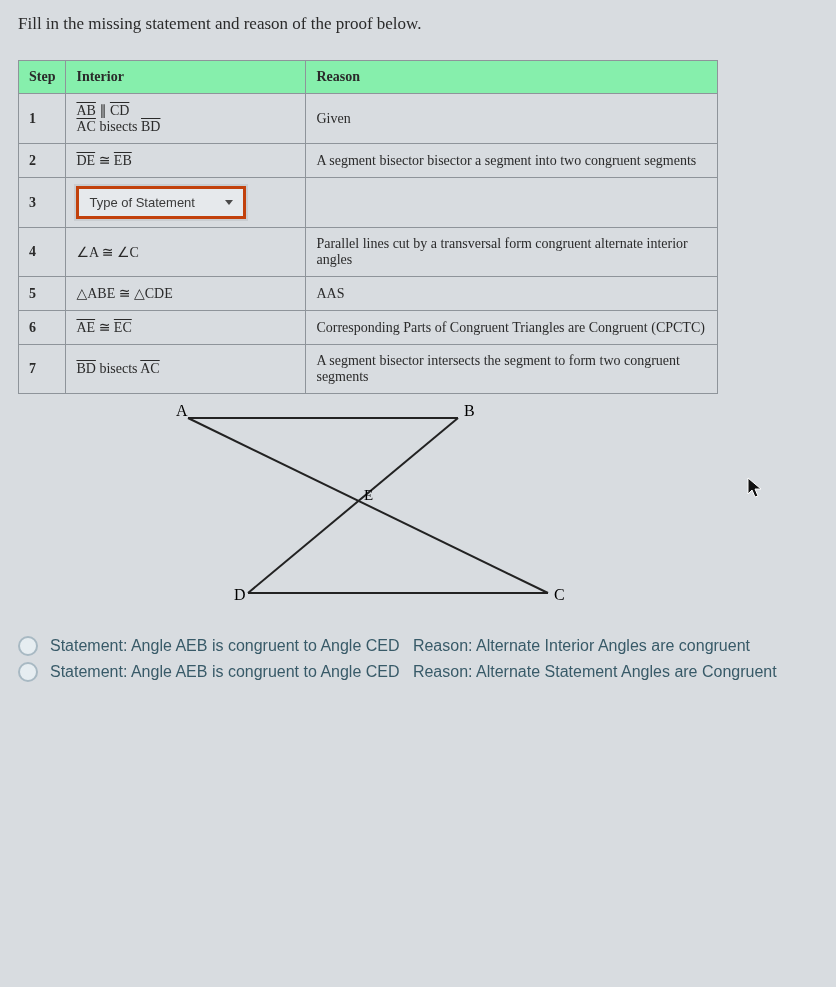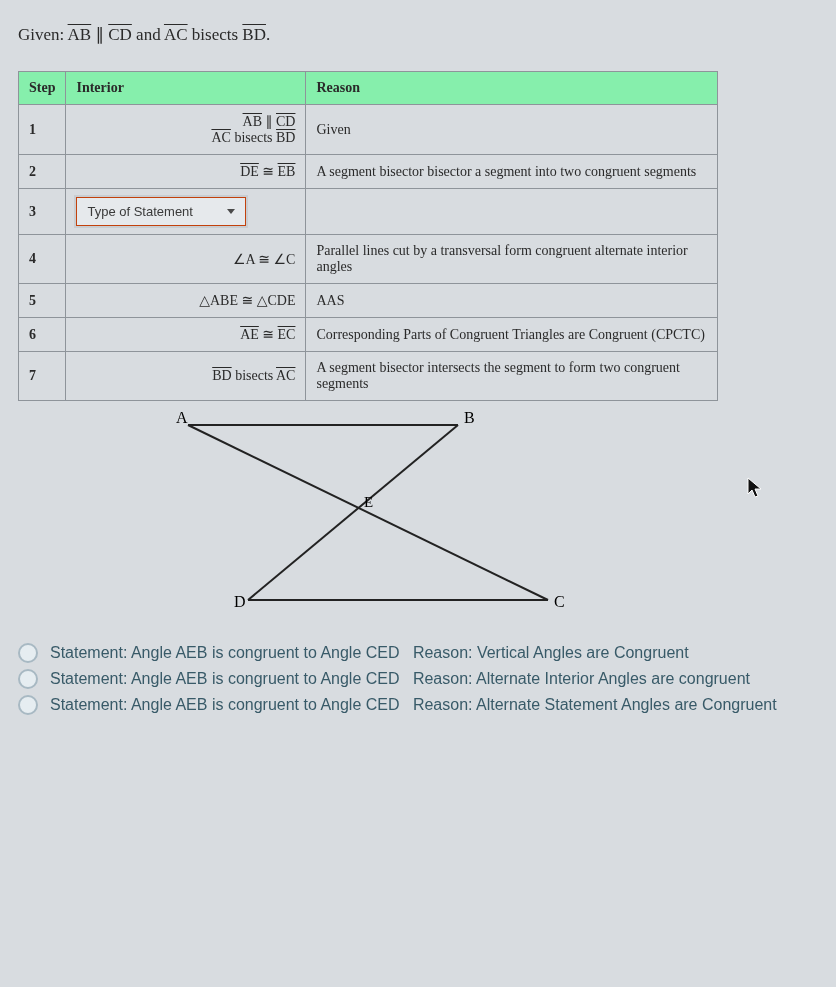"Fill in the missing statement" div.instruction { html: none -> <div>Fill in the missing statement and reason of the proof below.</div> }
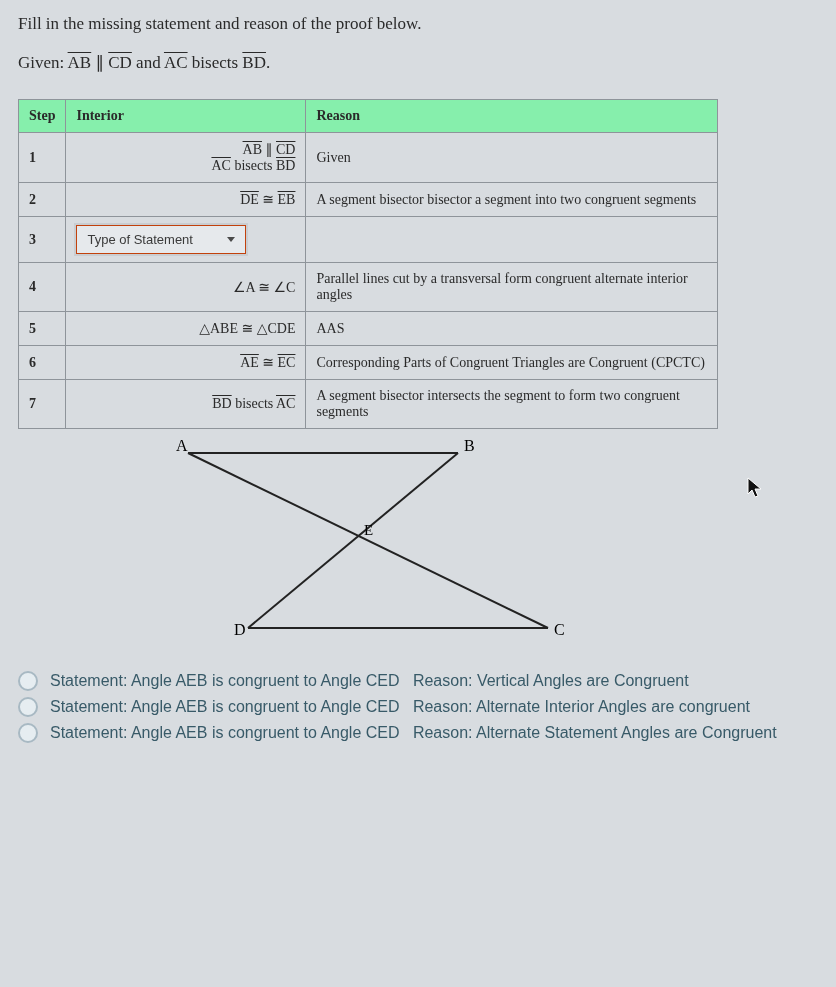"Given: AB ∥ CD and" div.given { html: <div> <span>Given: </span> <span>AB</span> ∥ <span>CD</span> and <span>AC</span> bisects <span>BD</span>. </div> -> none }
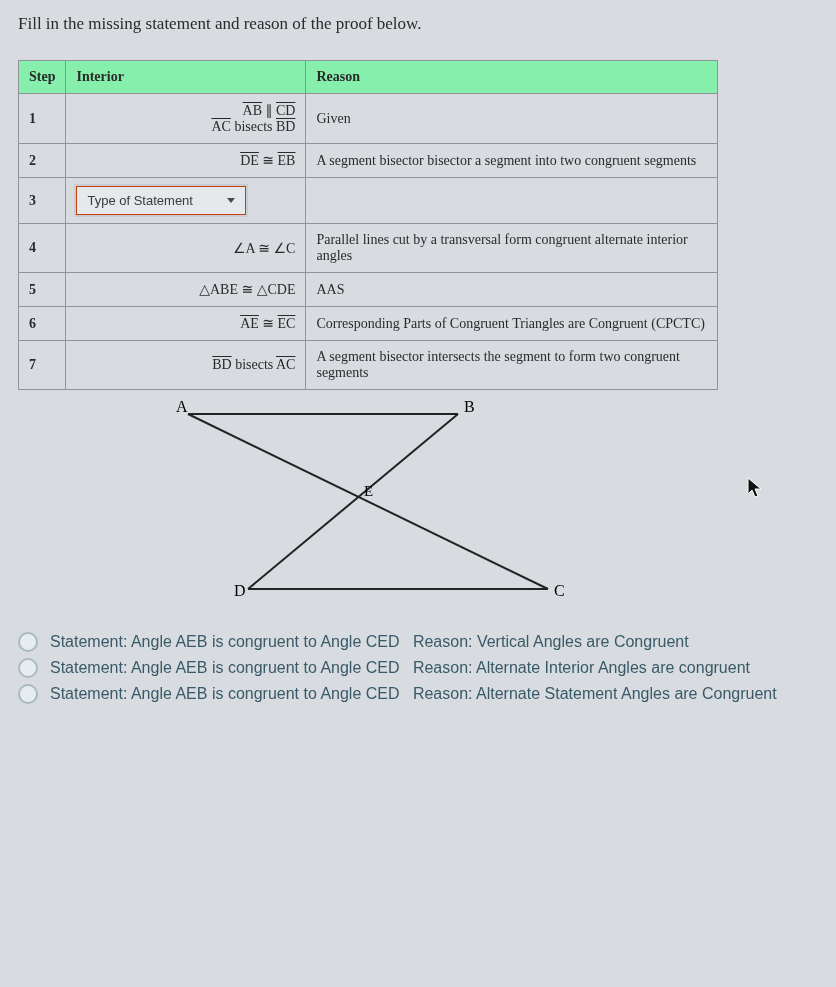"AB ∥ CD" .stmt-inner { text-align: right -> left }
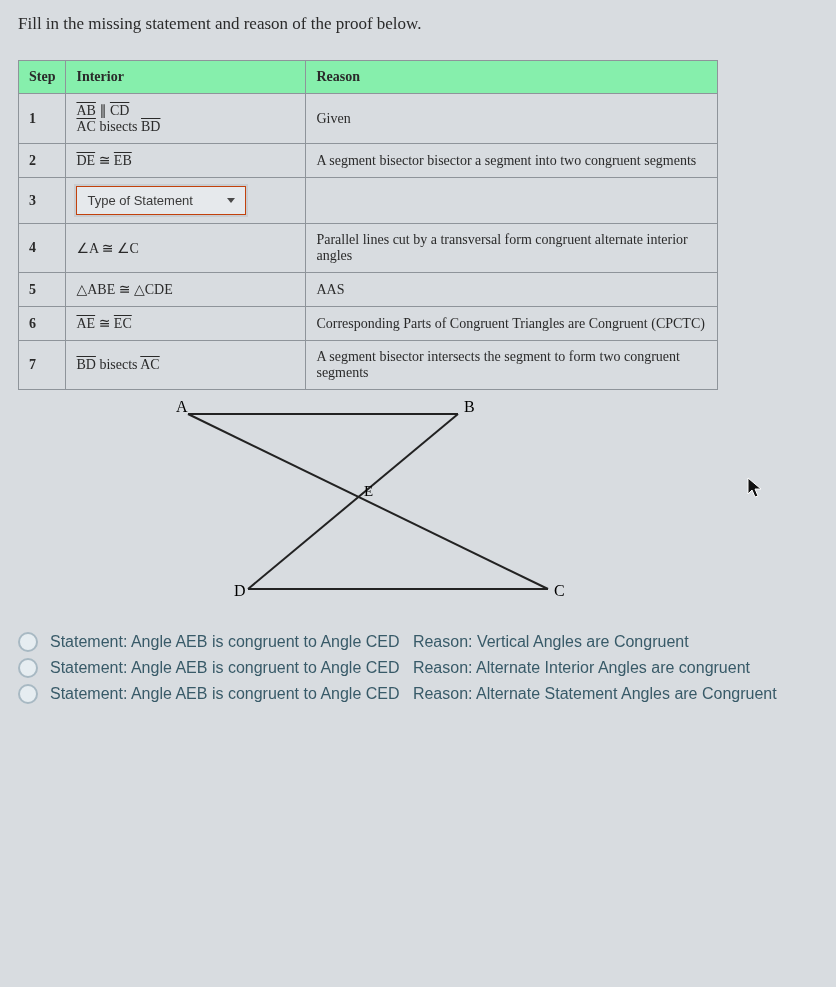"Type of Statement" .dropdown { border: 1px solid #c2410c -> 3px solid #c2410c }
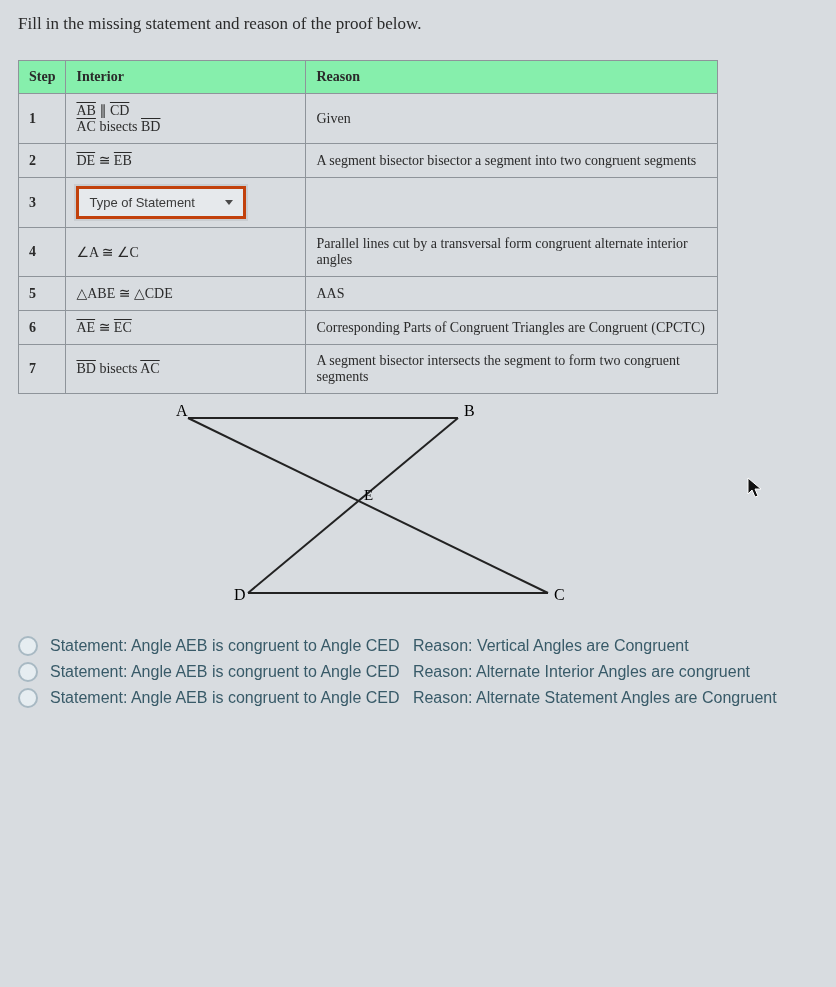"Statement: Angle AEB is congruent to Angle CED Reason: Vertical" div.answer-row { html: <div> <div></div> <div> <span>Statement: Angle AEB is congruent to Angle CED</span>&nbsp;&nbsp;&nbsp;<span>Reason: Vertical Angles are Congruent</span> </div> </div> -> none }
